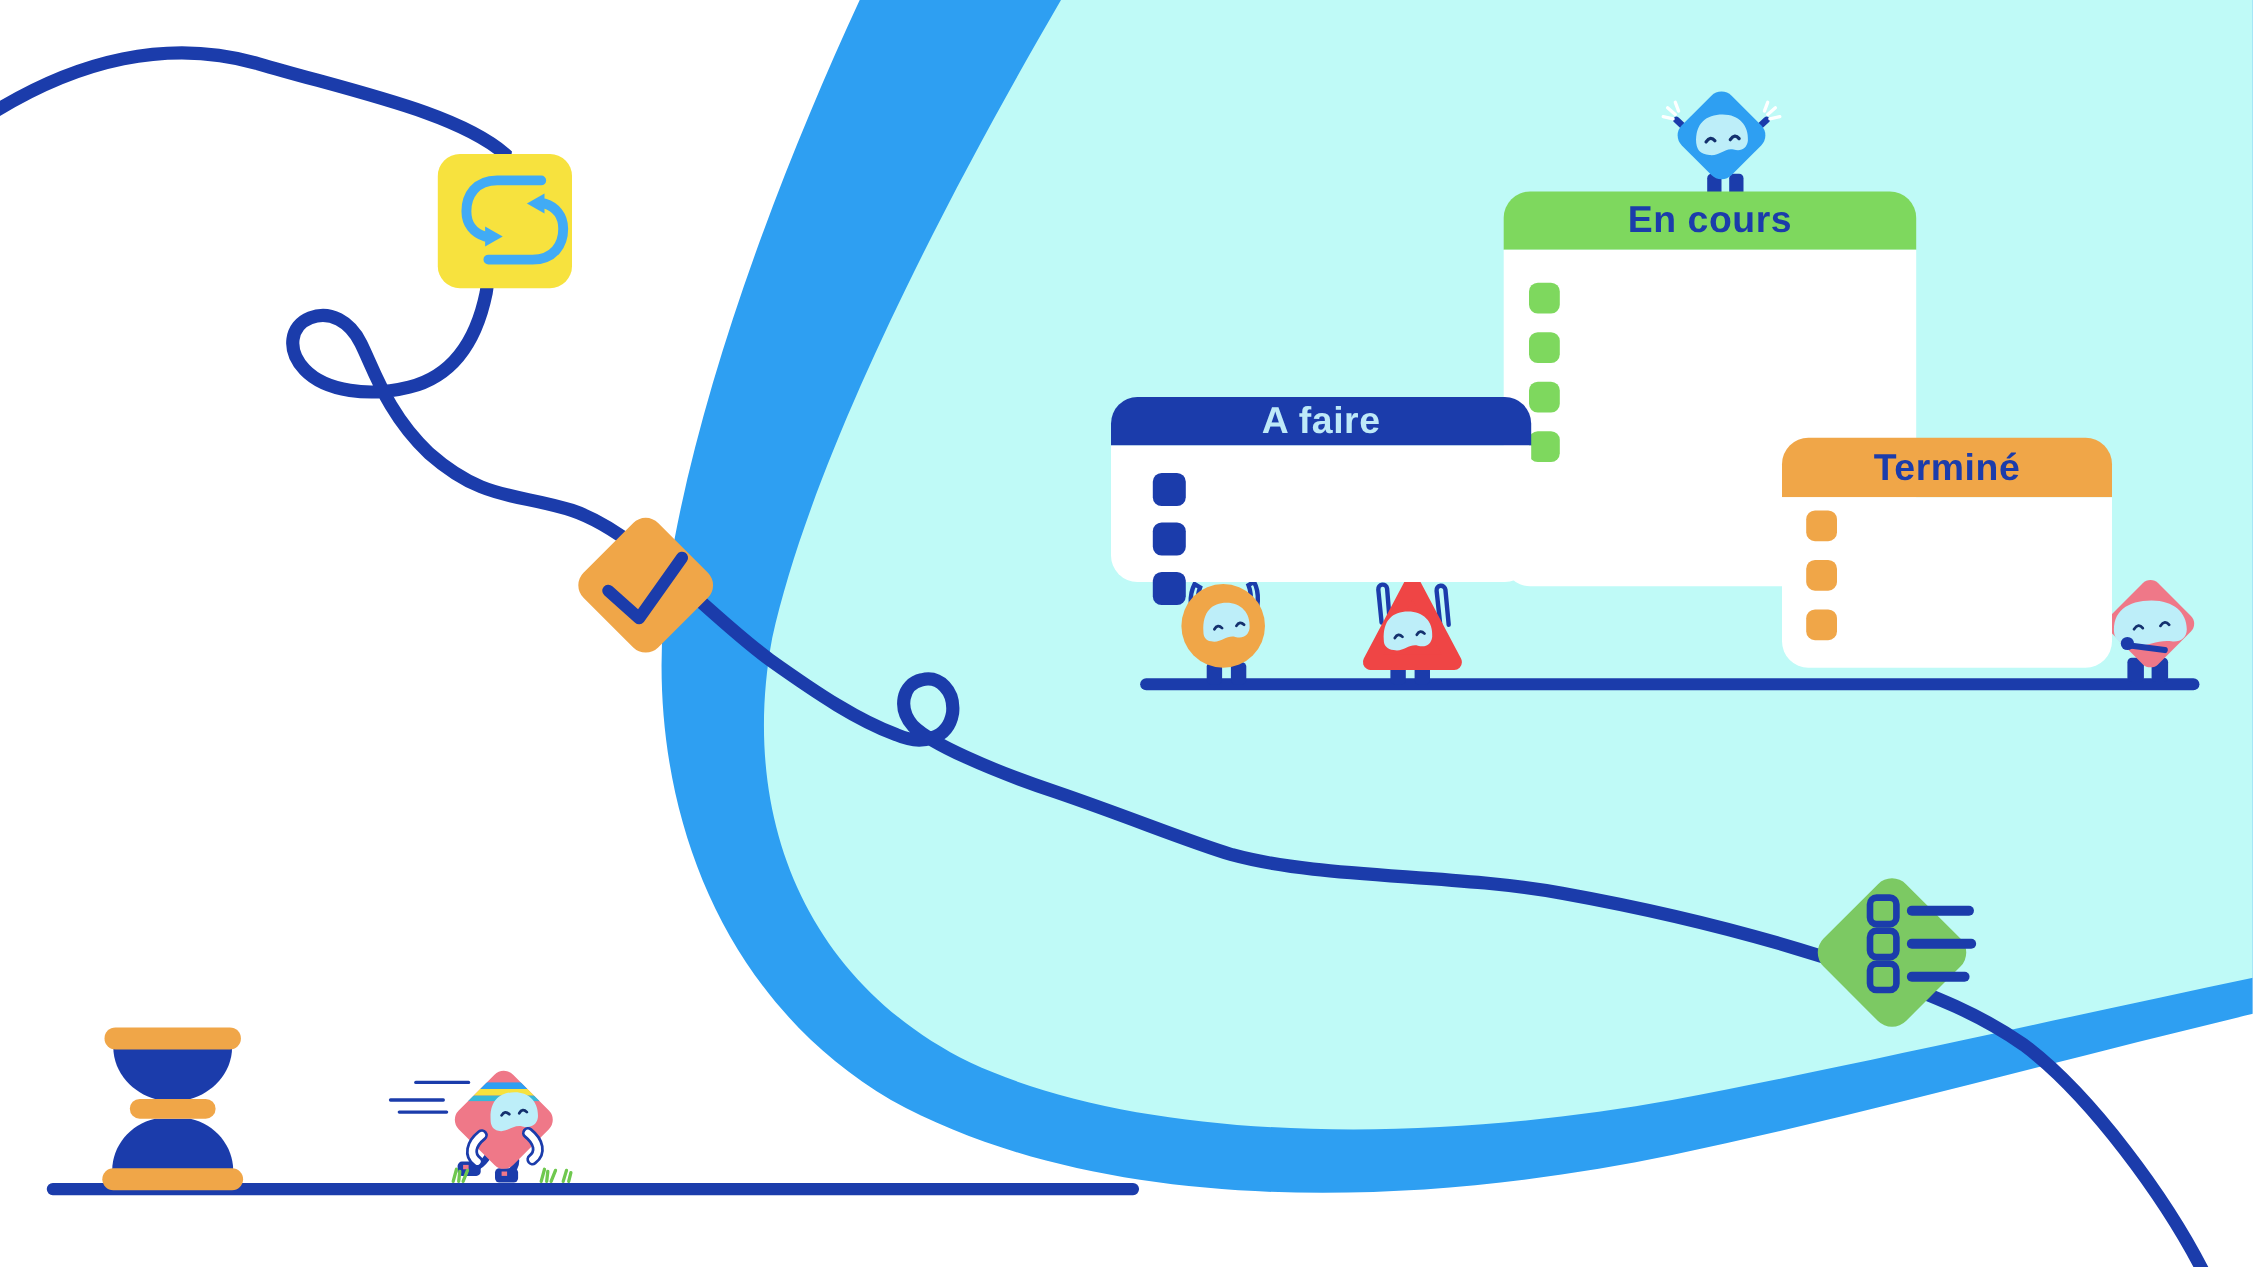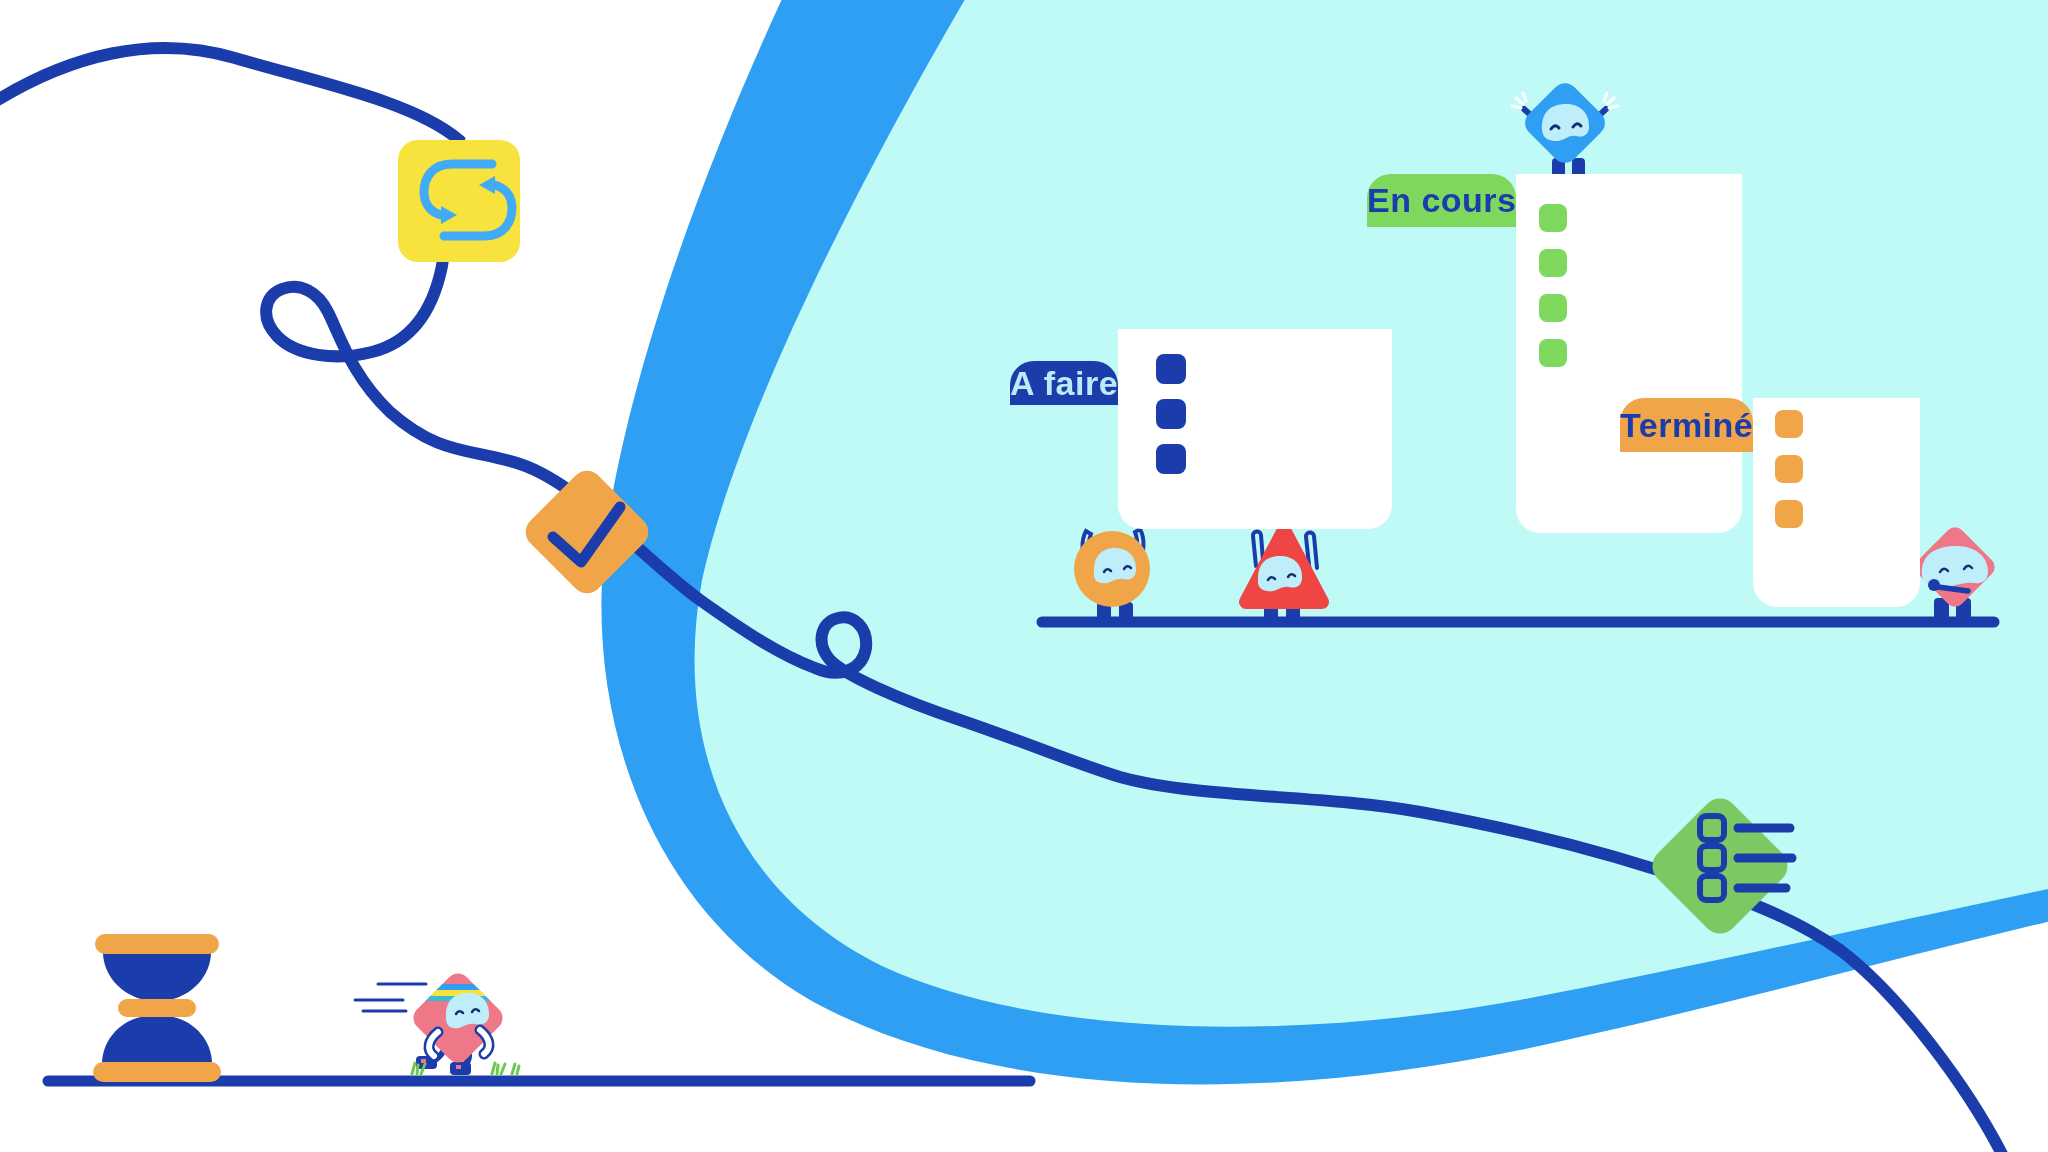"En cours" .board { flex-direction: row -> column }
